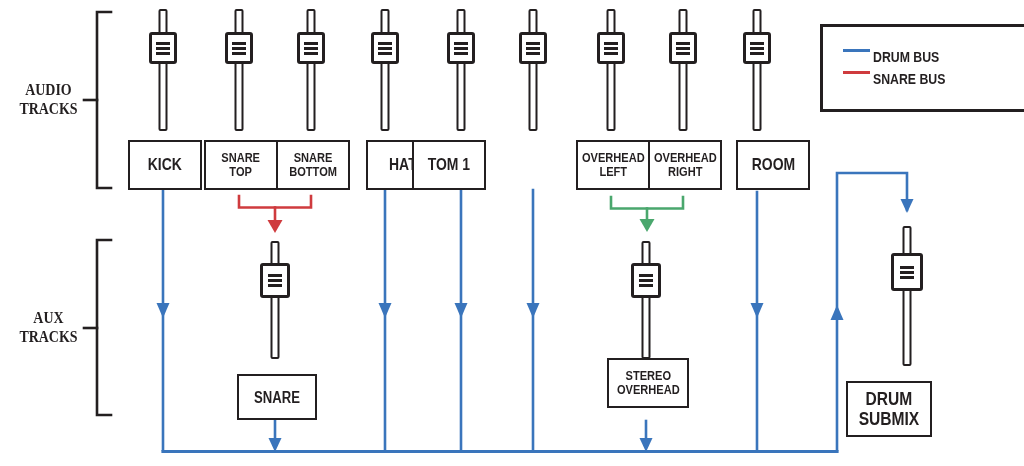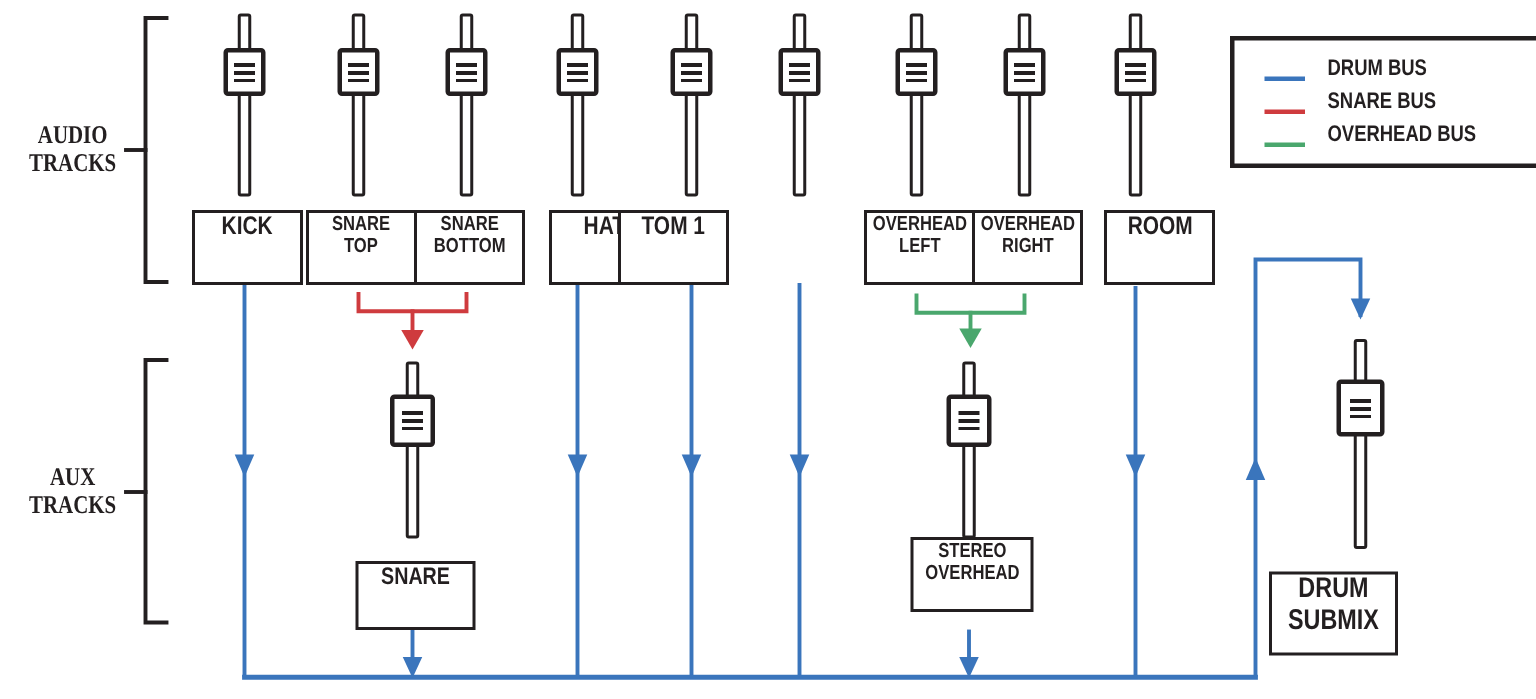"DRUM BUS" .legend-row { align-items: flex-end -> flex-start; gap: 15px -> 3px }
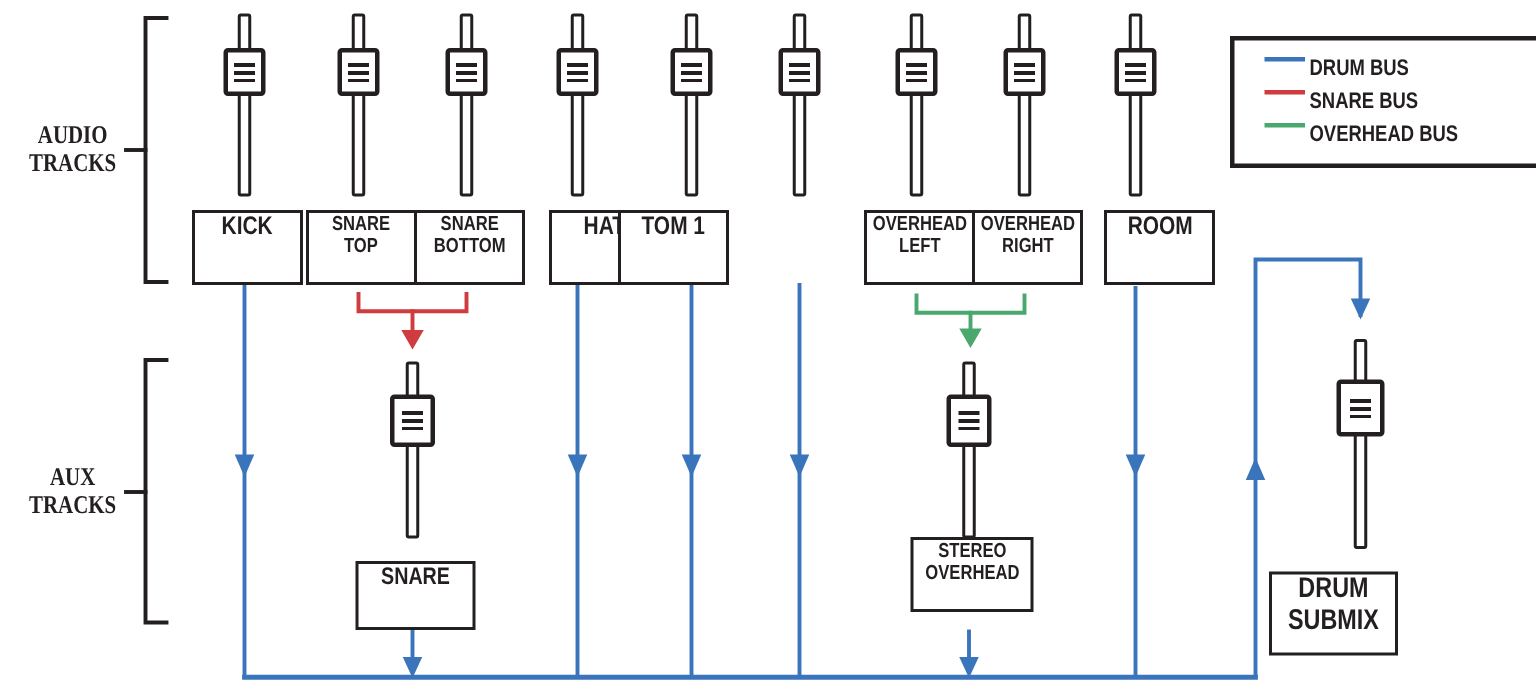"OVERHEAD BUS" div.legend-row { html: <div> <div></div> <span>OVERHEAD BUS</span> </div> -> none }
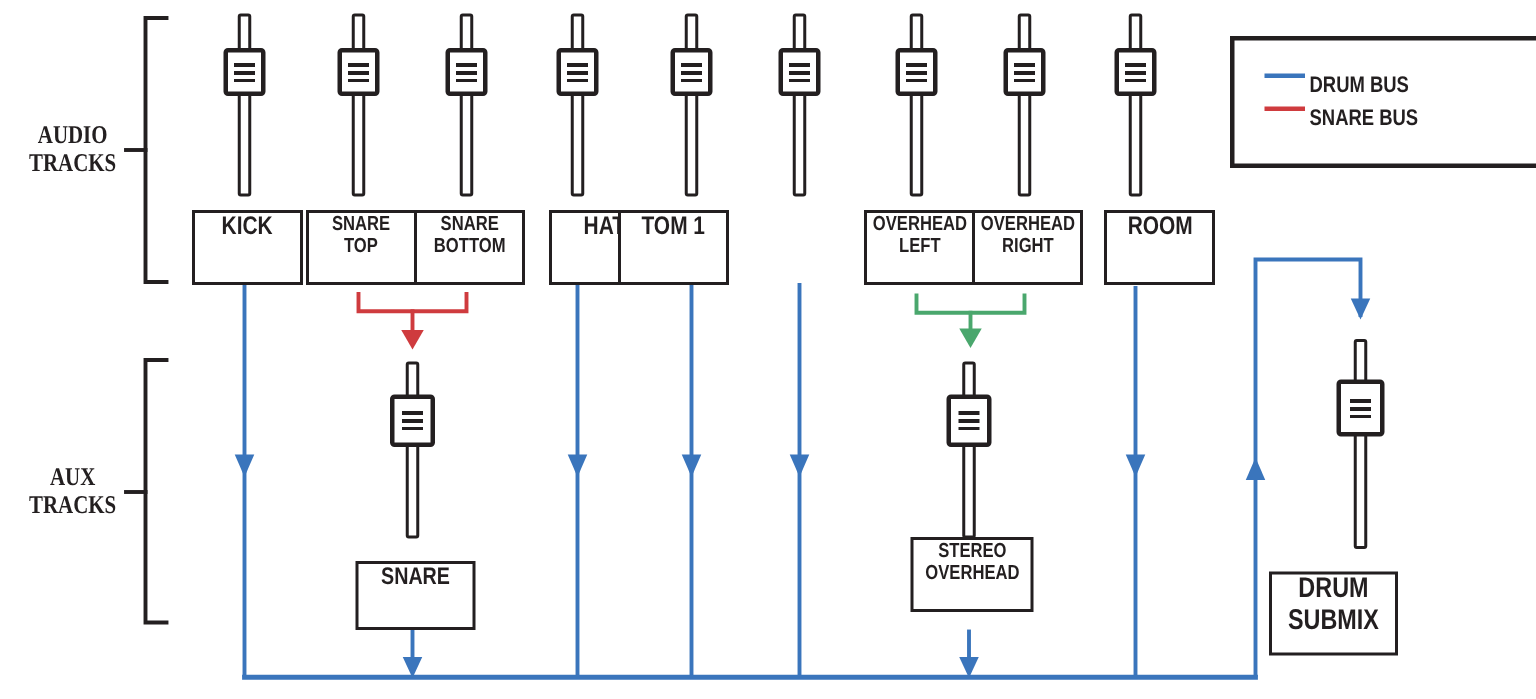"KICK" .tbox { align-items: flex-start -> center }
